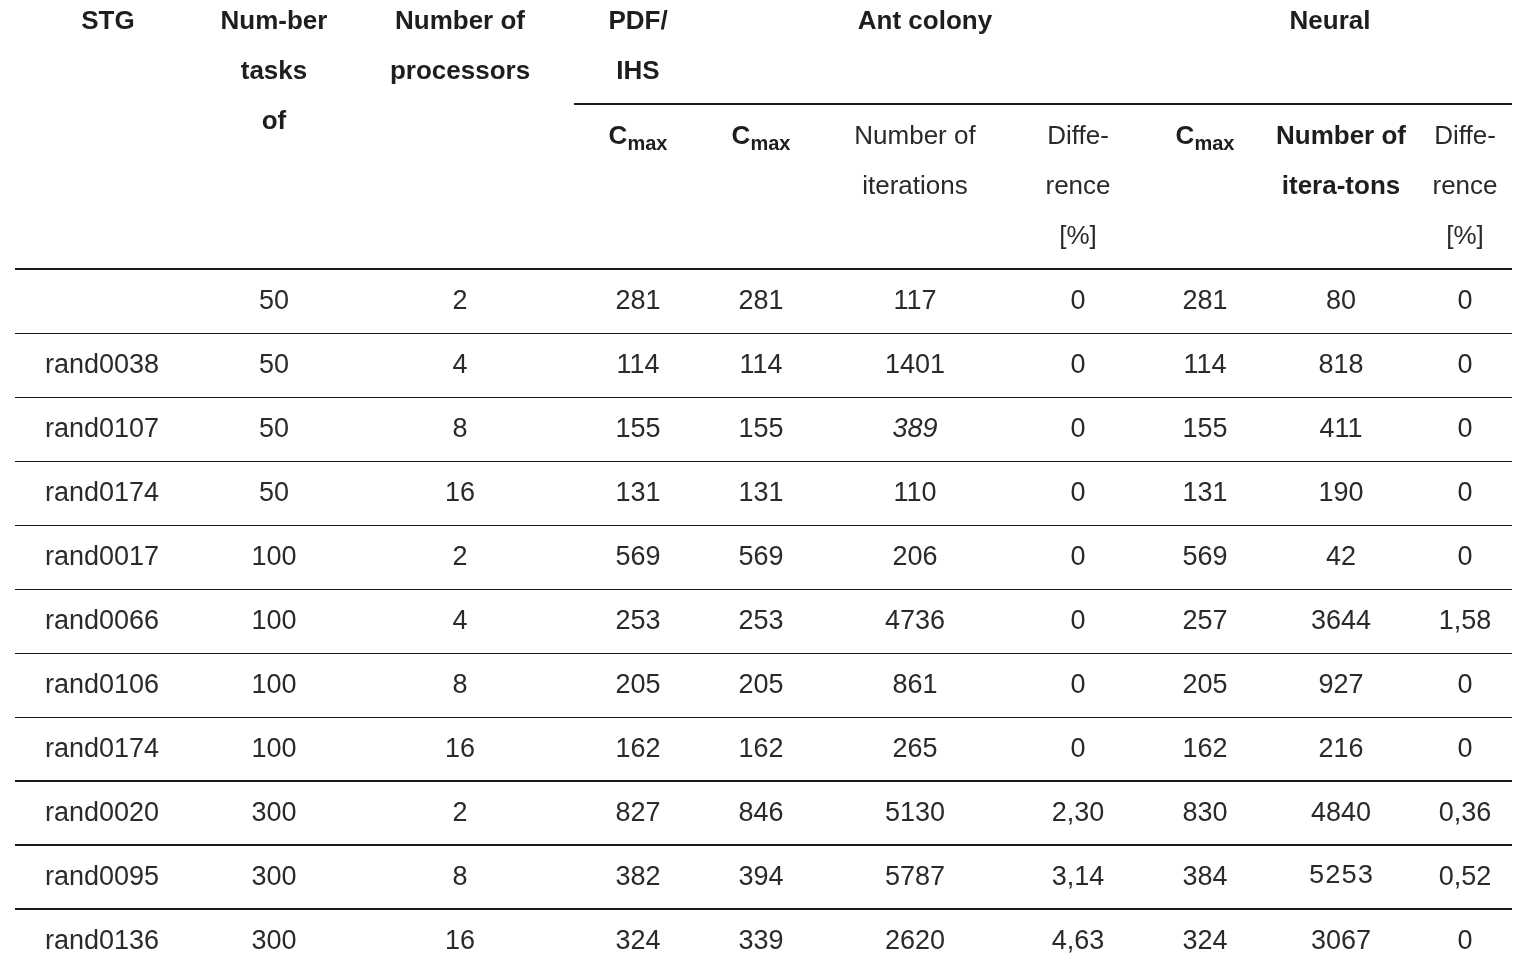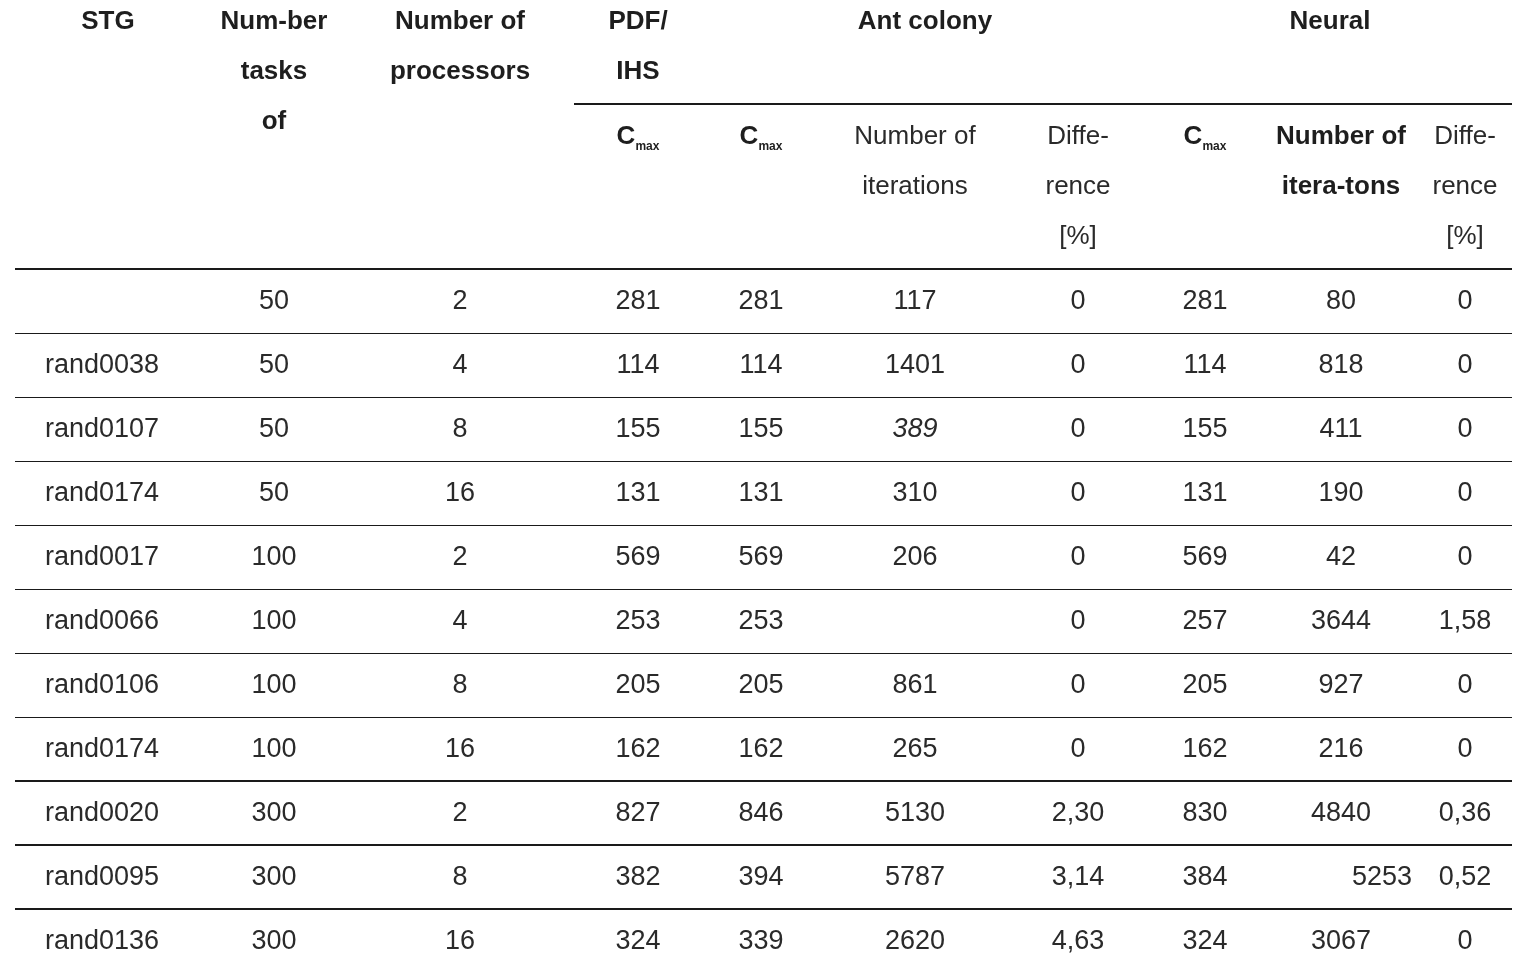"max" .cmax sub { font-size: 12px -> 20px }
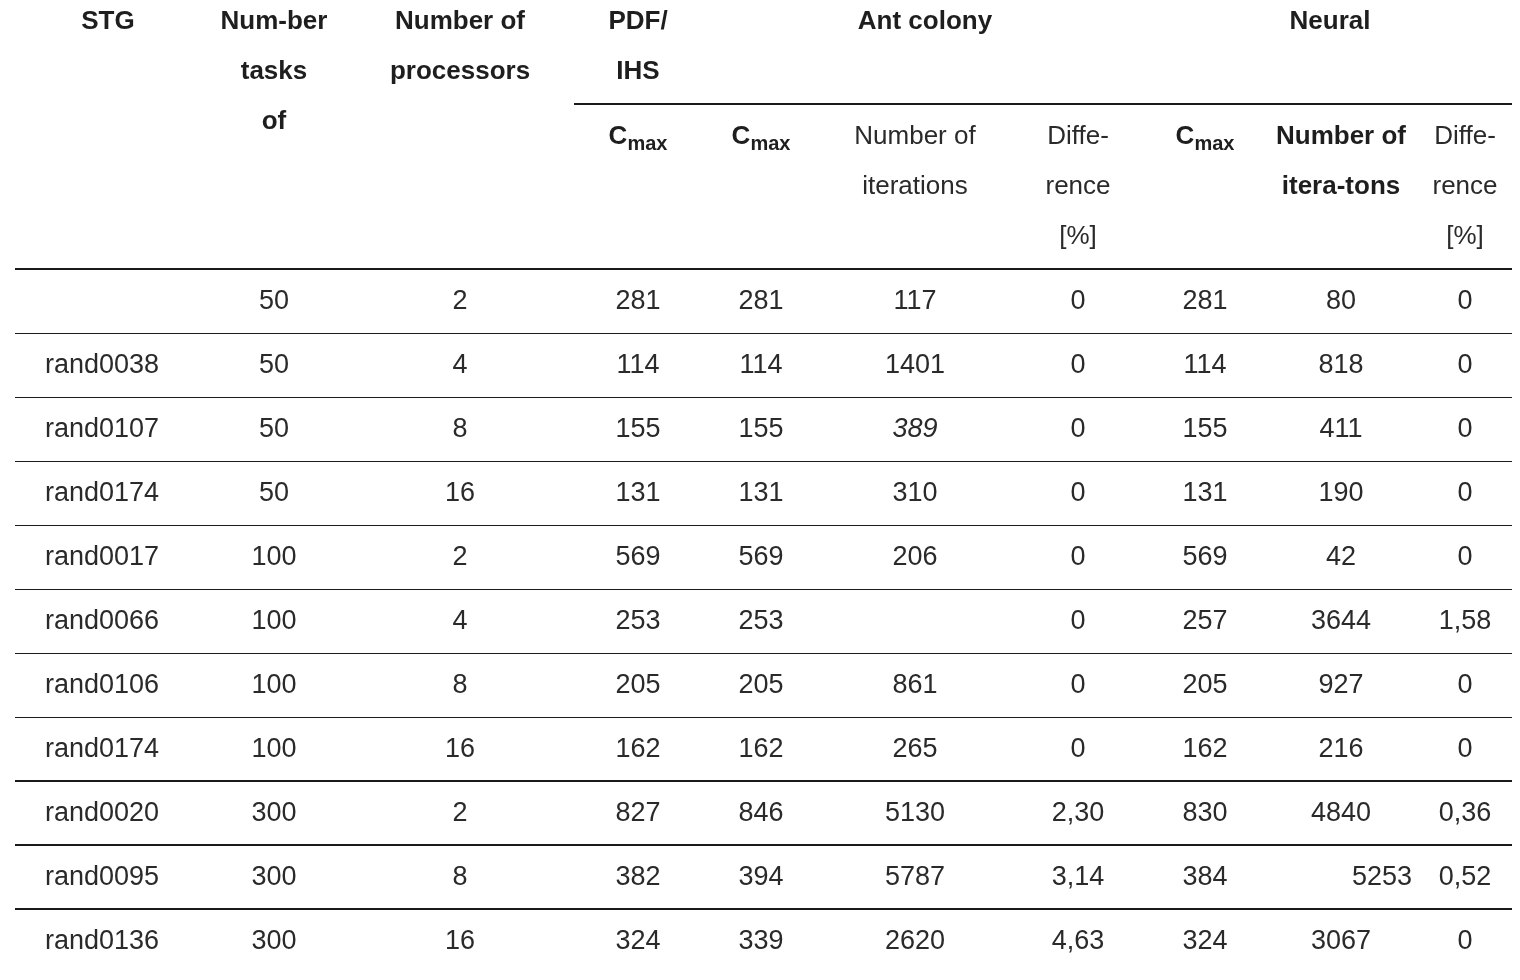"310" div.cell { text: 310 -> 110 }
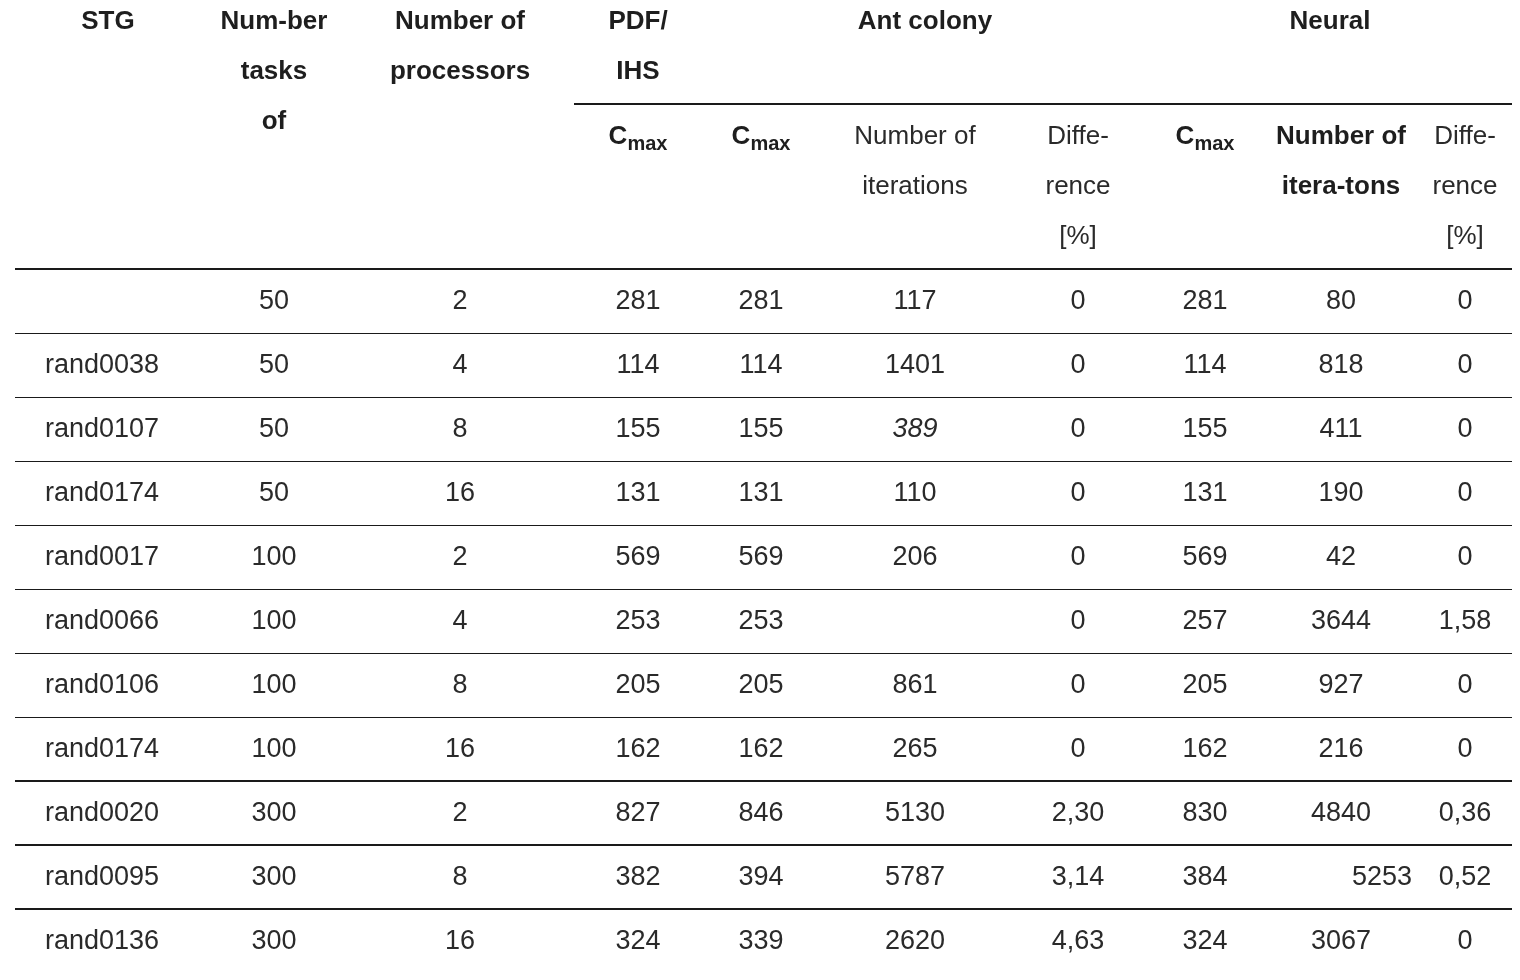"4736" div.cell { html: none -> <div>4736</div> }
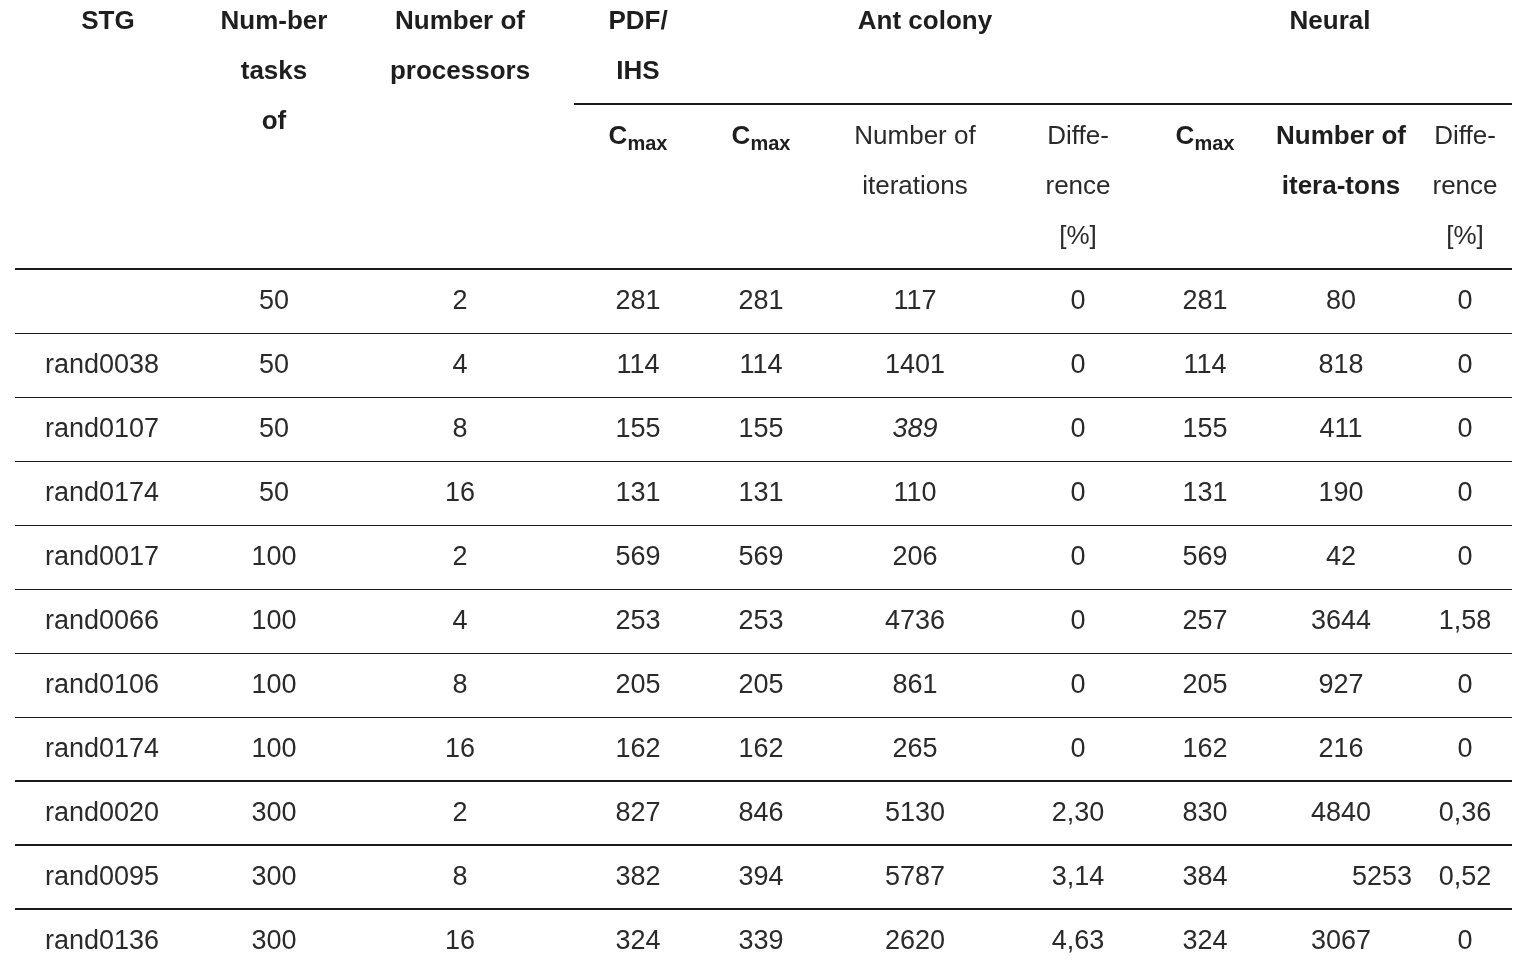"5253" div.cell { font-family: none -> Liberation Mono, monospace; left: 1288px -> 1247px }
